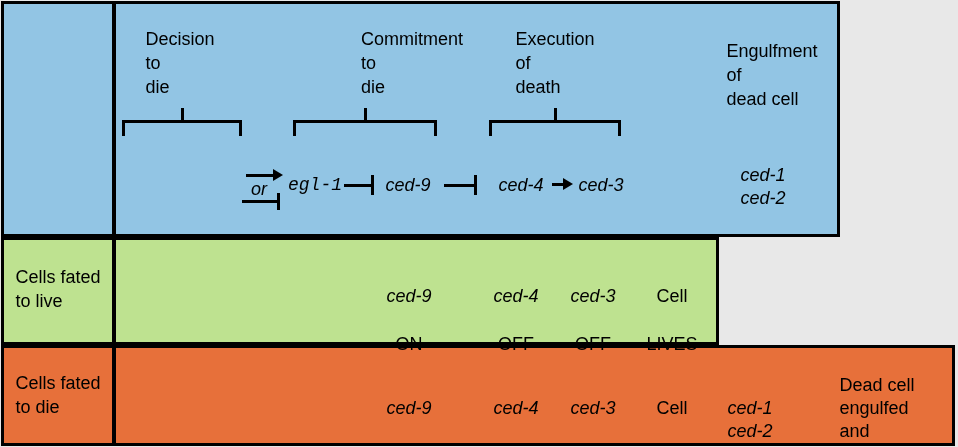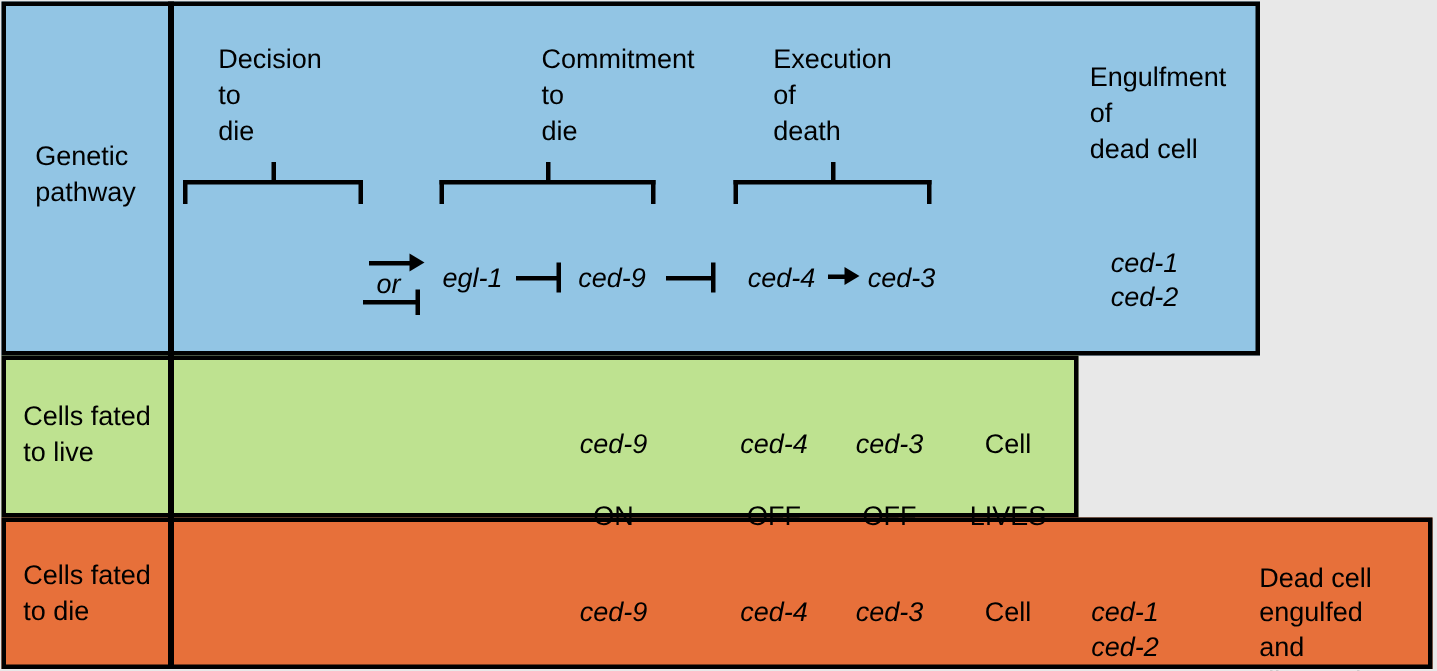"Genetic" div.txt { html: <div>Genetic pathway</div> -> none }
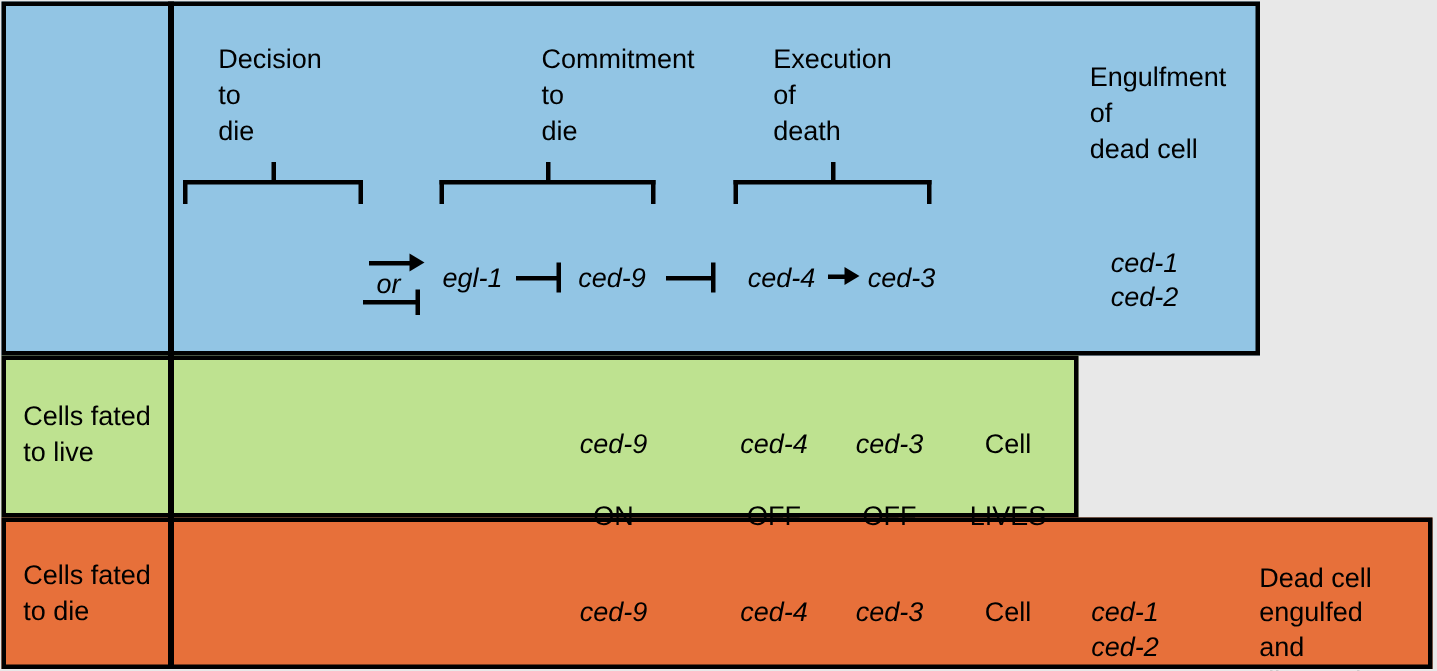"egl-1" div.txt { font-family: none -> Liberation Mono, monospace }
